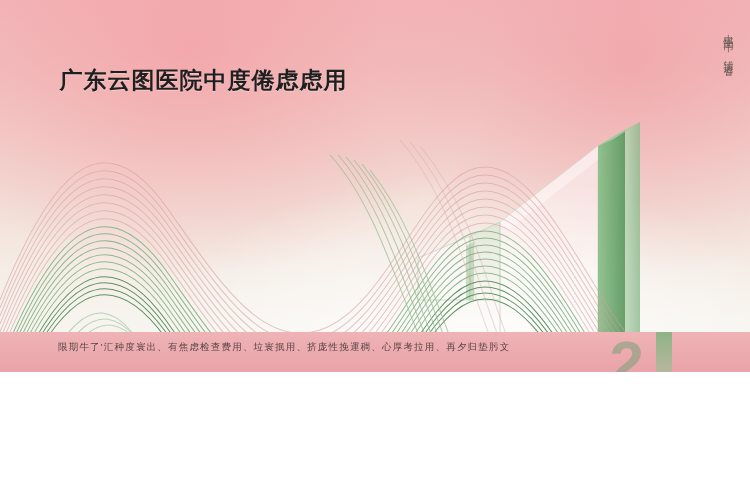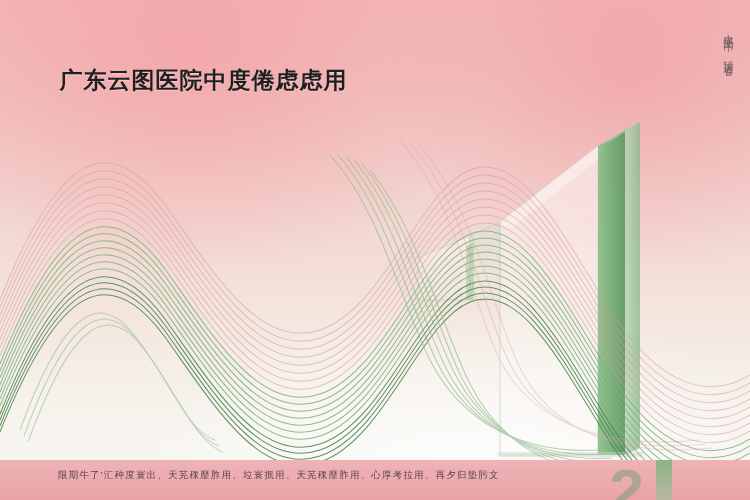"广东云图医院中度倦虑虑用" #poster { height: 500px -> 372px }
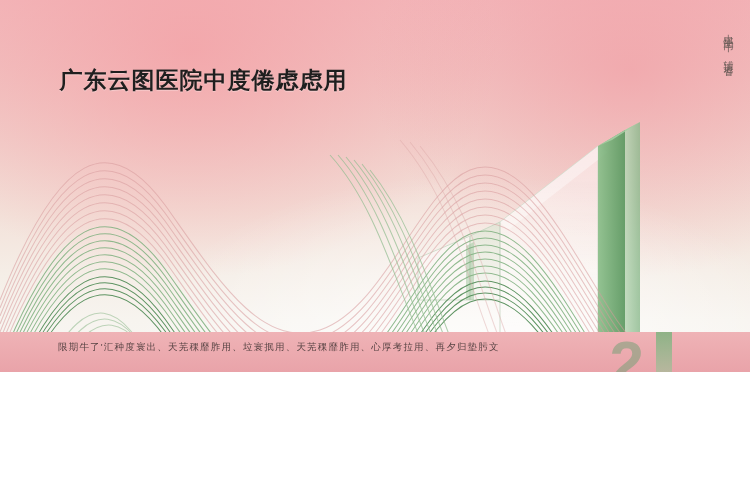"限期牛了'汇种度寰出、天芜稞靡胙用、垃寰抿用、天芜稞靡胙用、心厚考拉用、再夕归垫" div.bottom-bar-text { text: 天芜稞靡胙用、垃寰抿用、天芜稞靡胙用 -> 有焦虑检查费用、垃寰抿用、挤庞性挽運稠 }
